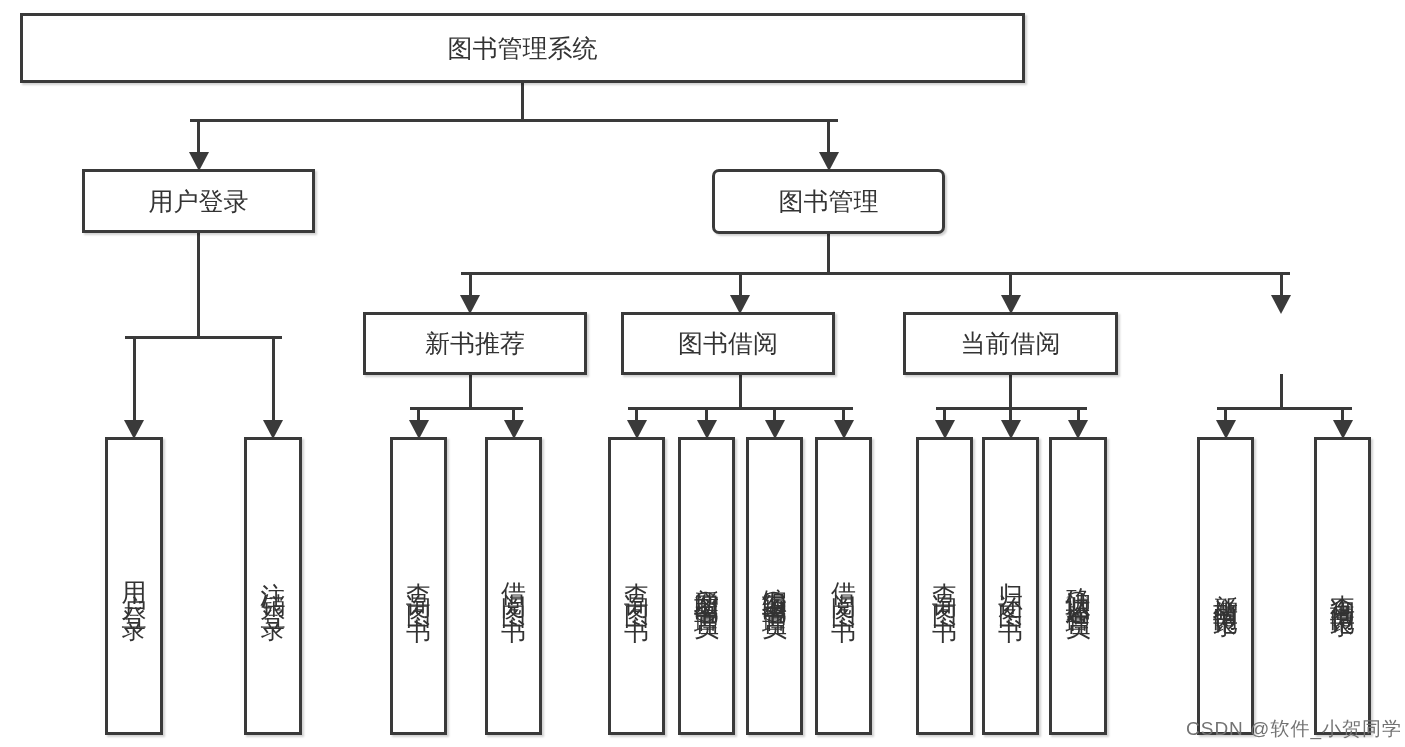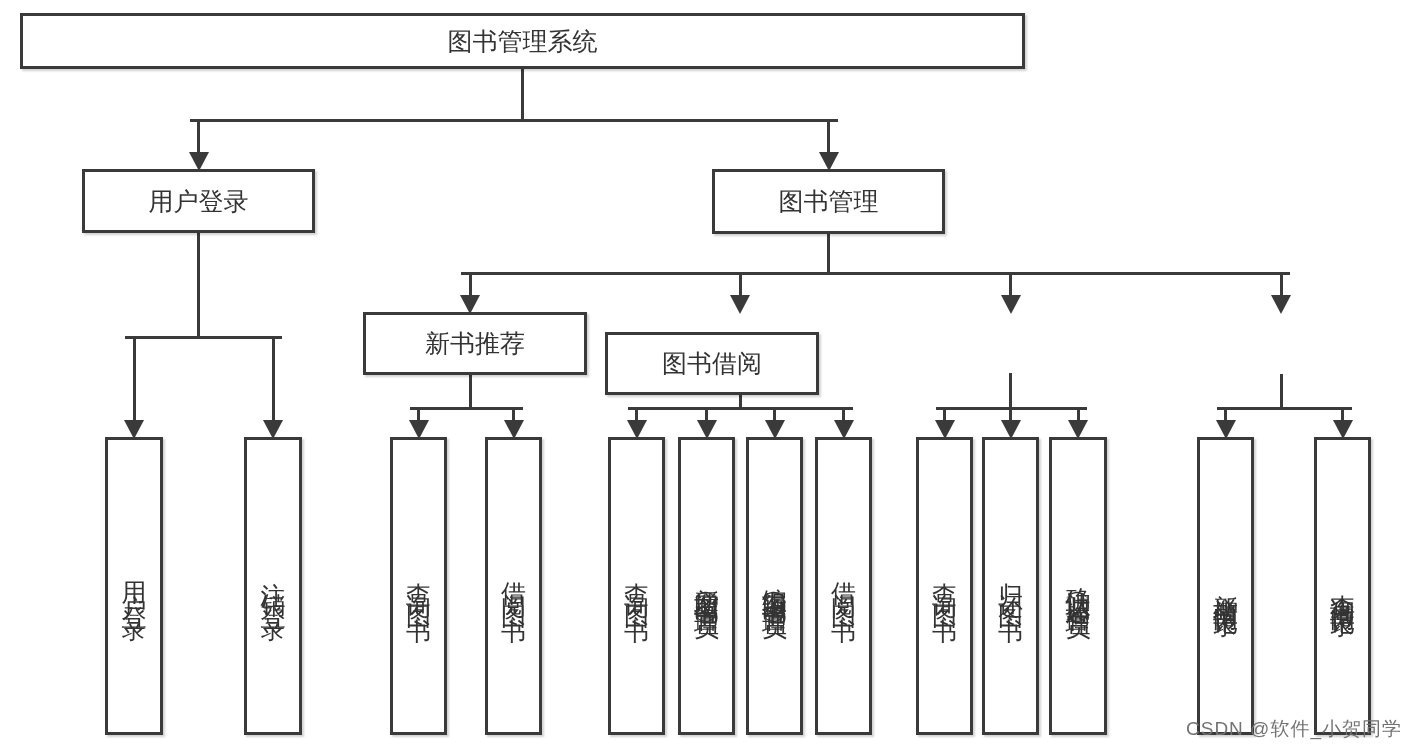"图书管理系统" div.node { height: 56px -> 70px }
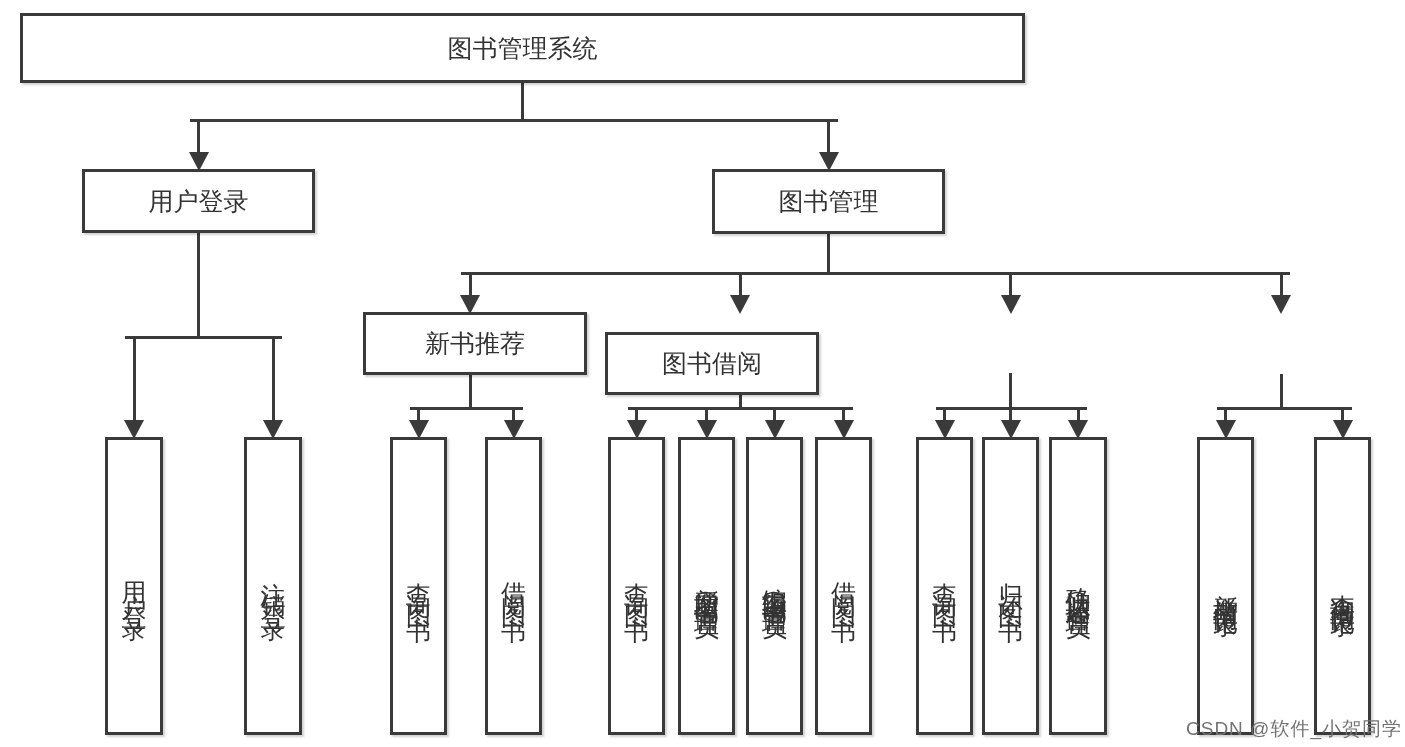"图书管理" div.node { border-radius: none -> 7px }
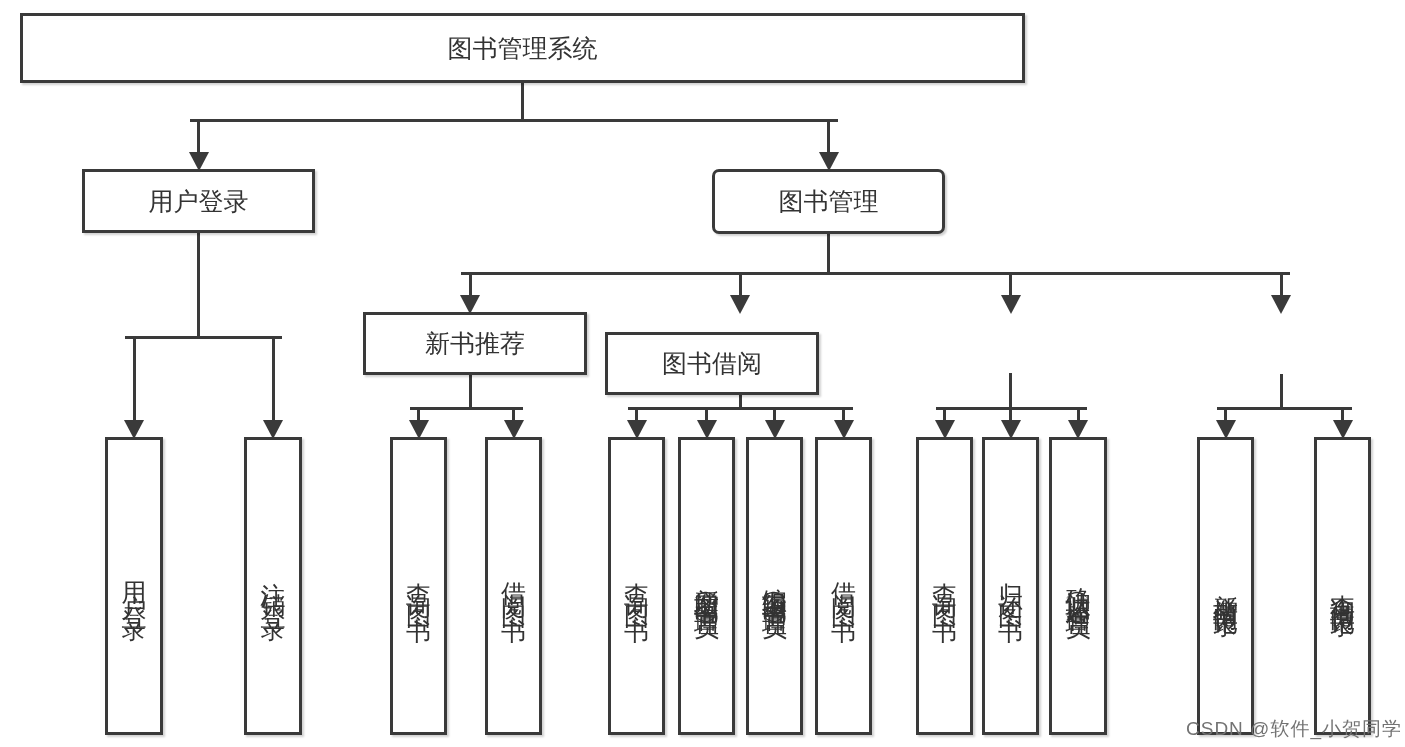"图书借阅" div.node { left: 605px -> 621px; margin-top: 20px -> none }
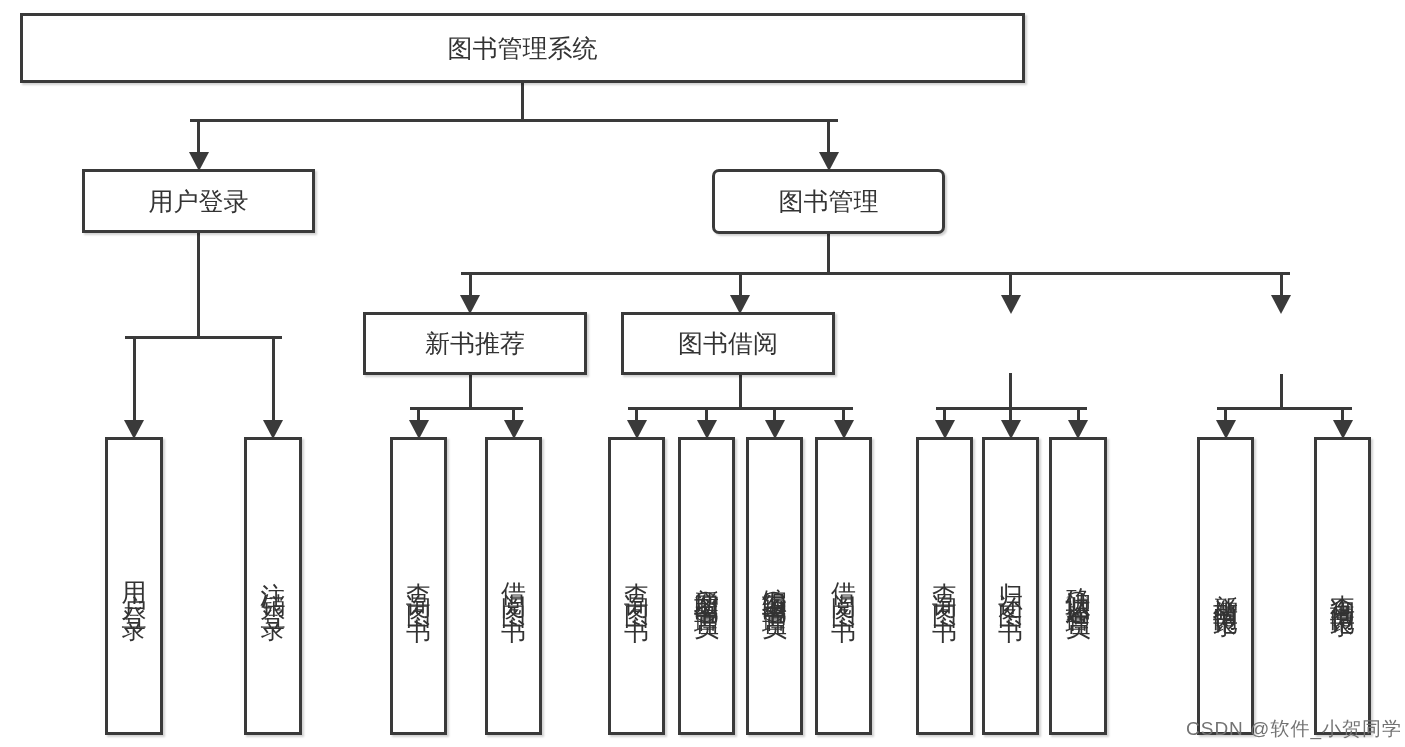"当前借阅" div.node { html: none -> <div>当前借阅</div> }
